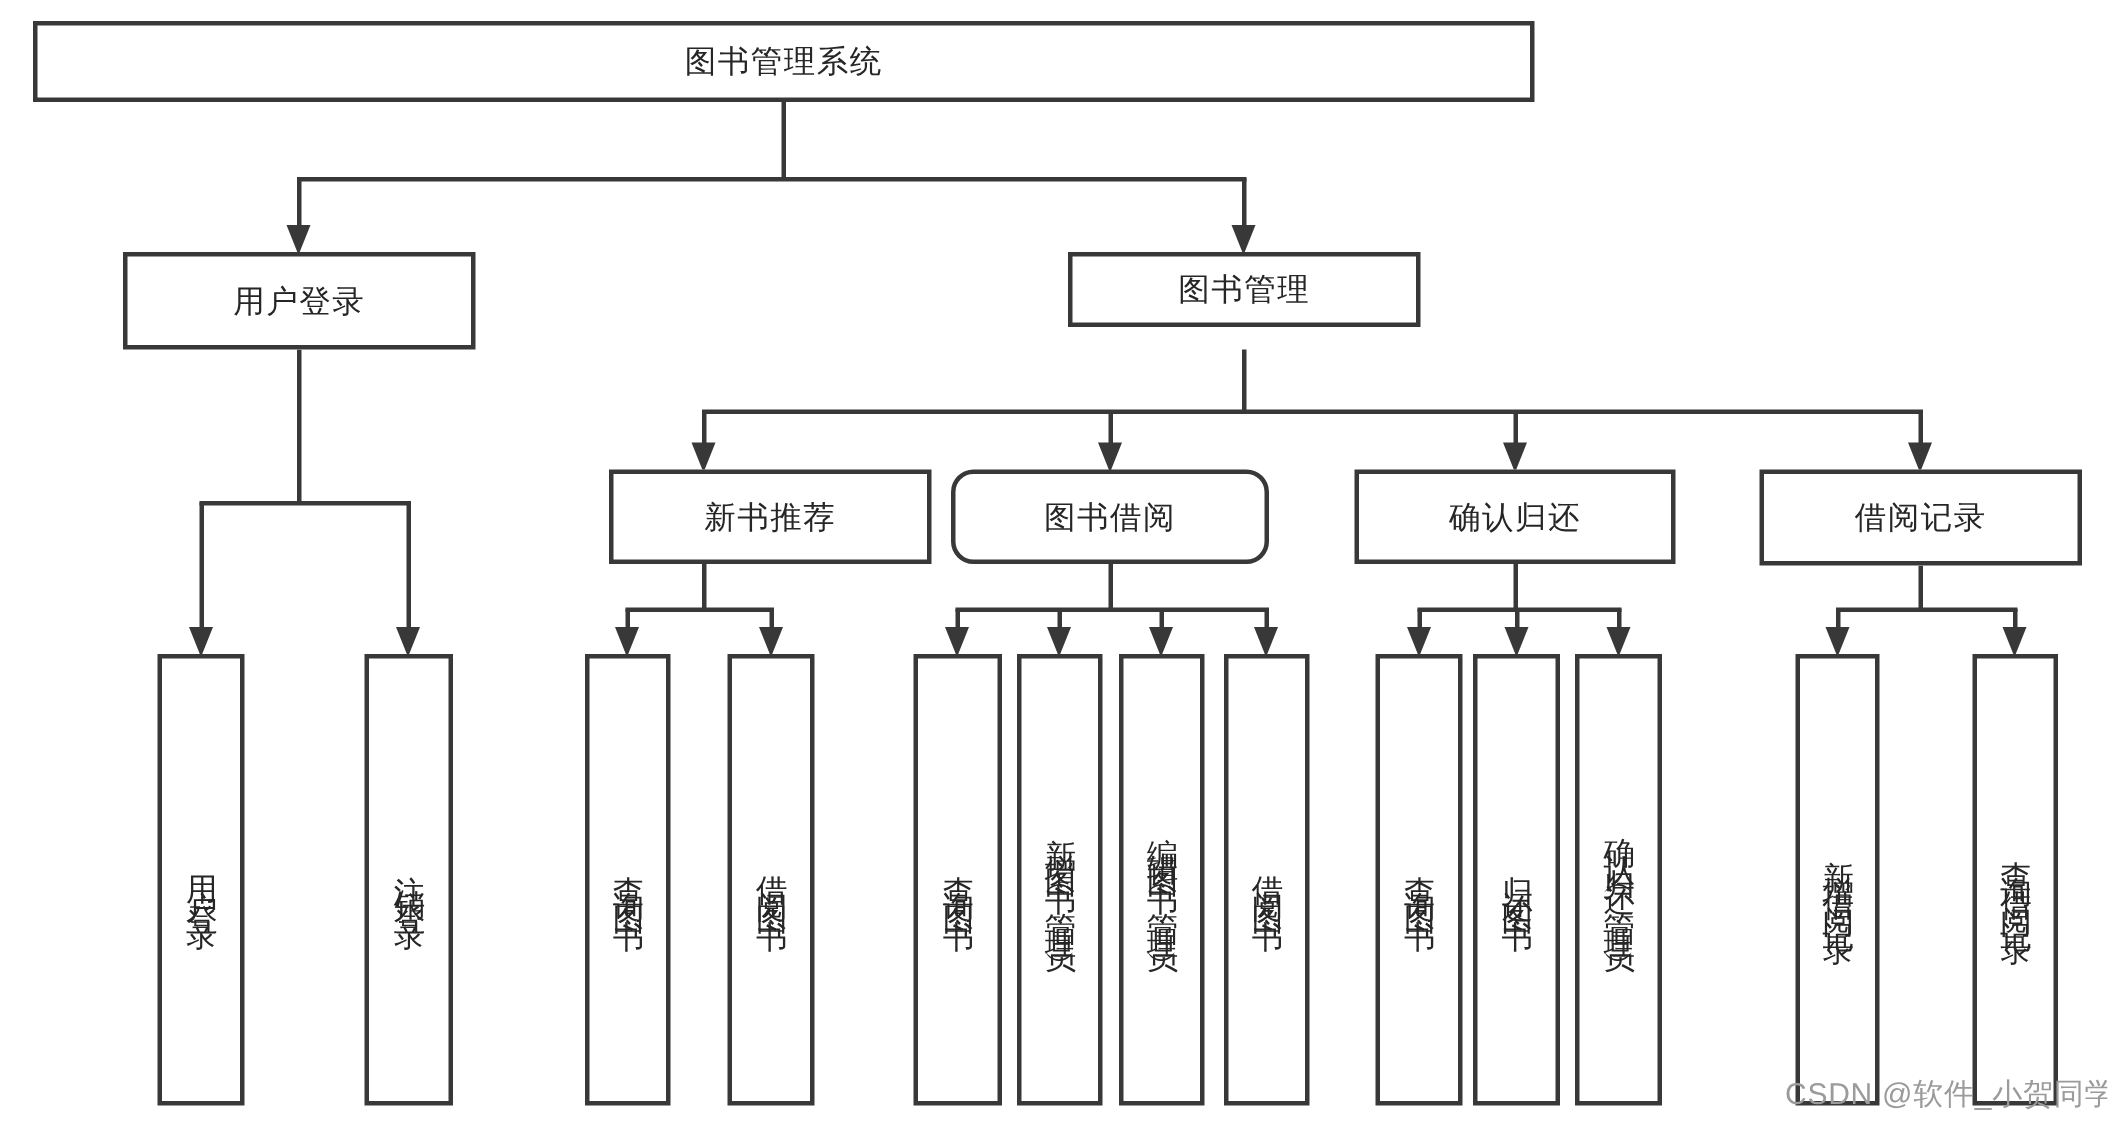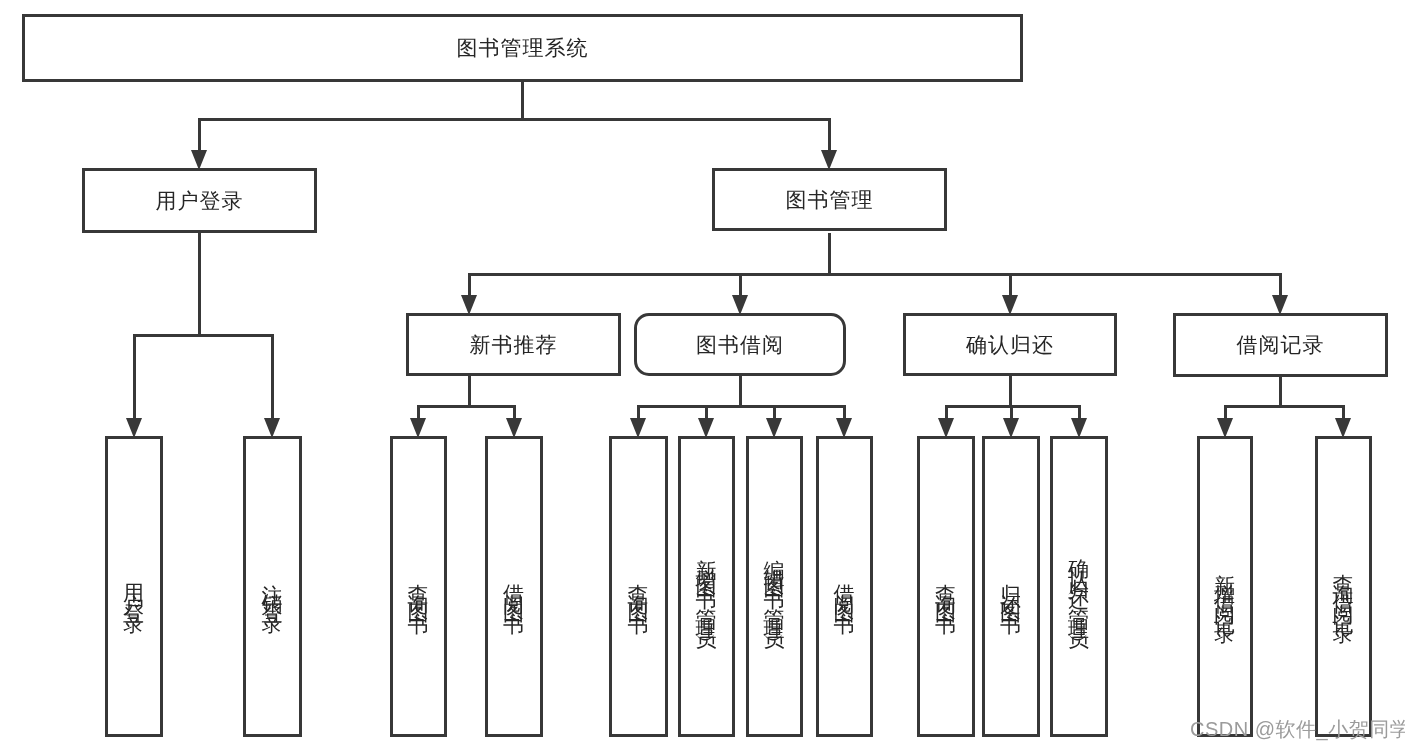"图书管理系统" div.node { height: 68px -> 54px }
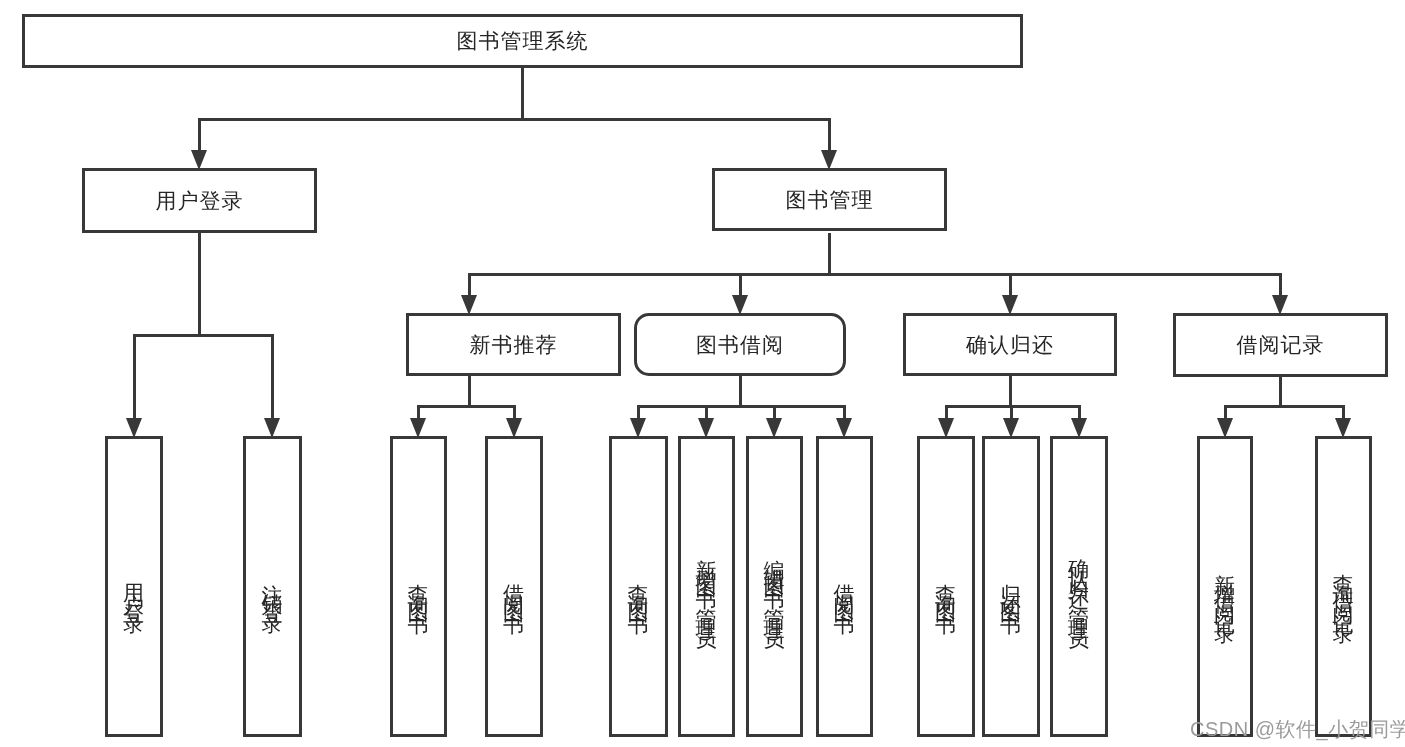"图书管理" div.node { height: 63px -> 50px }
